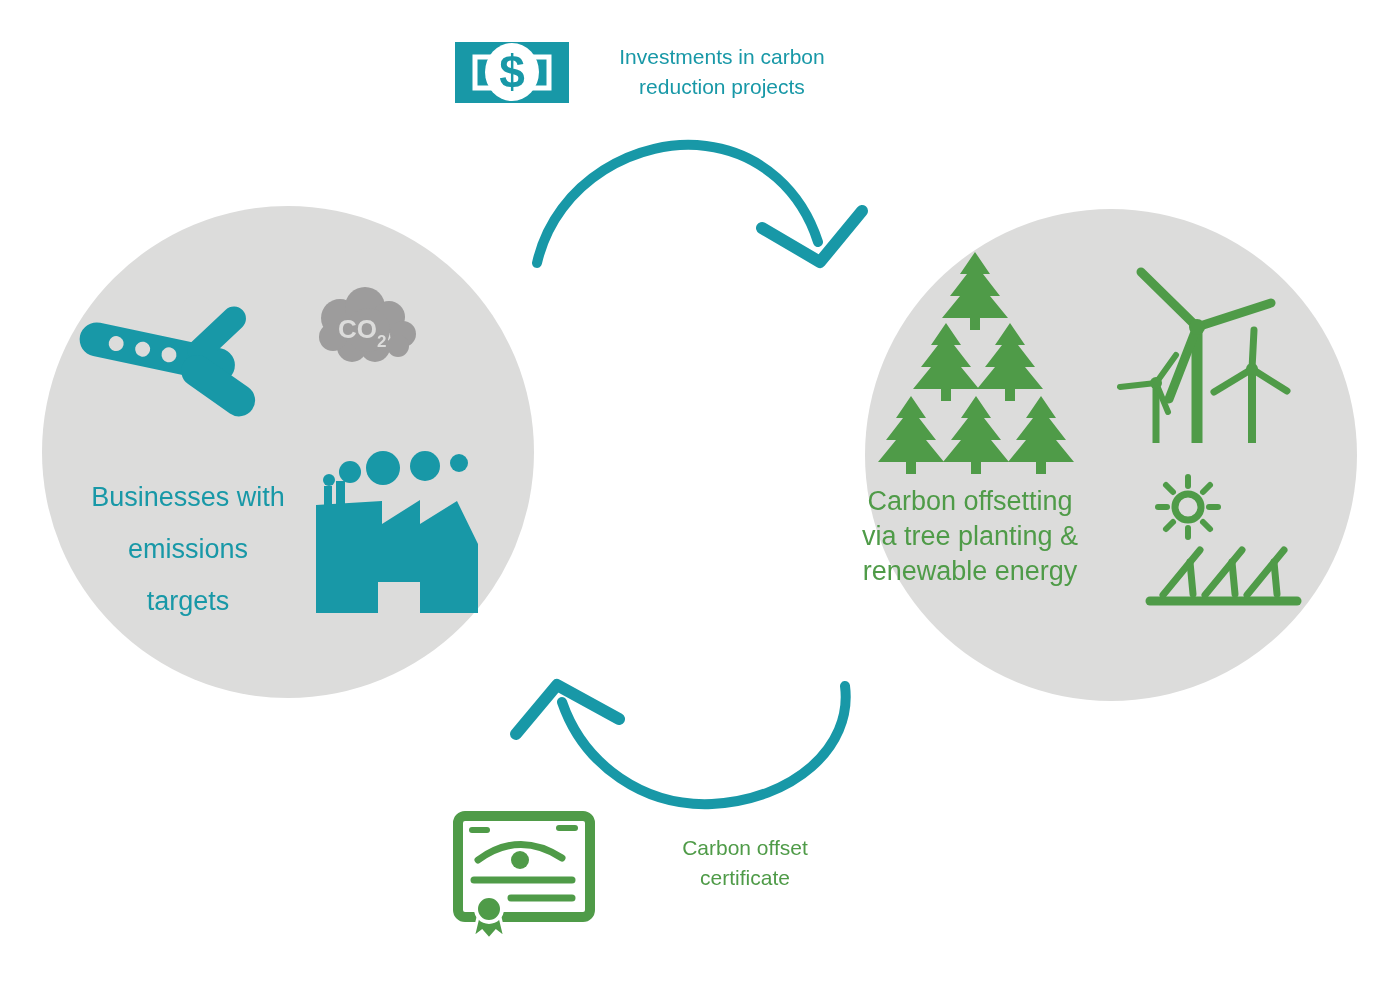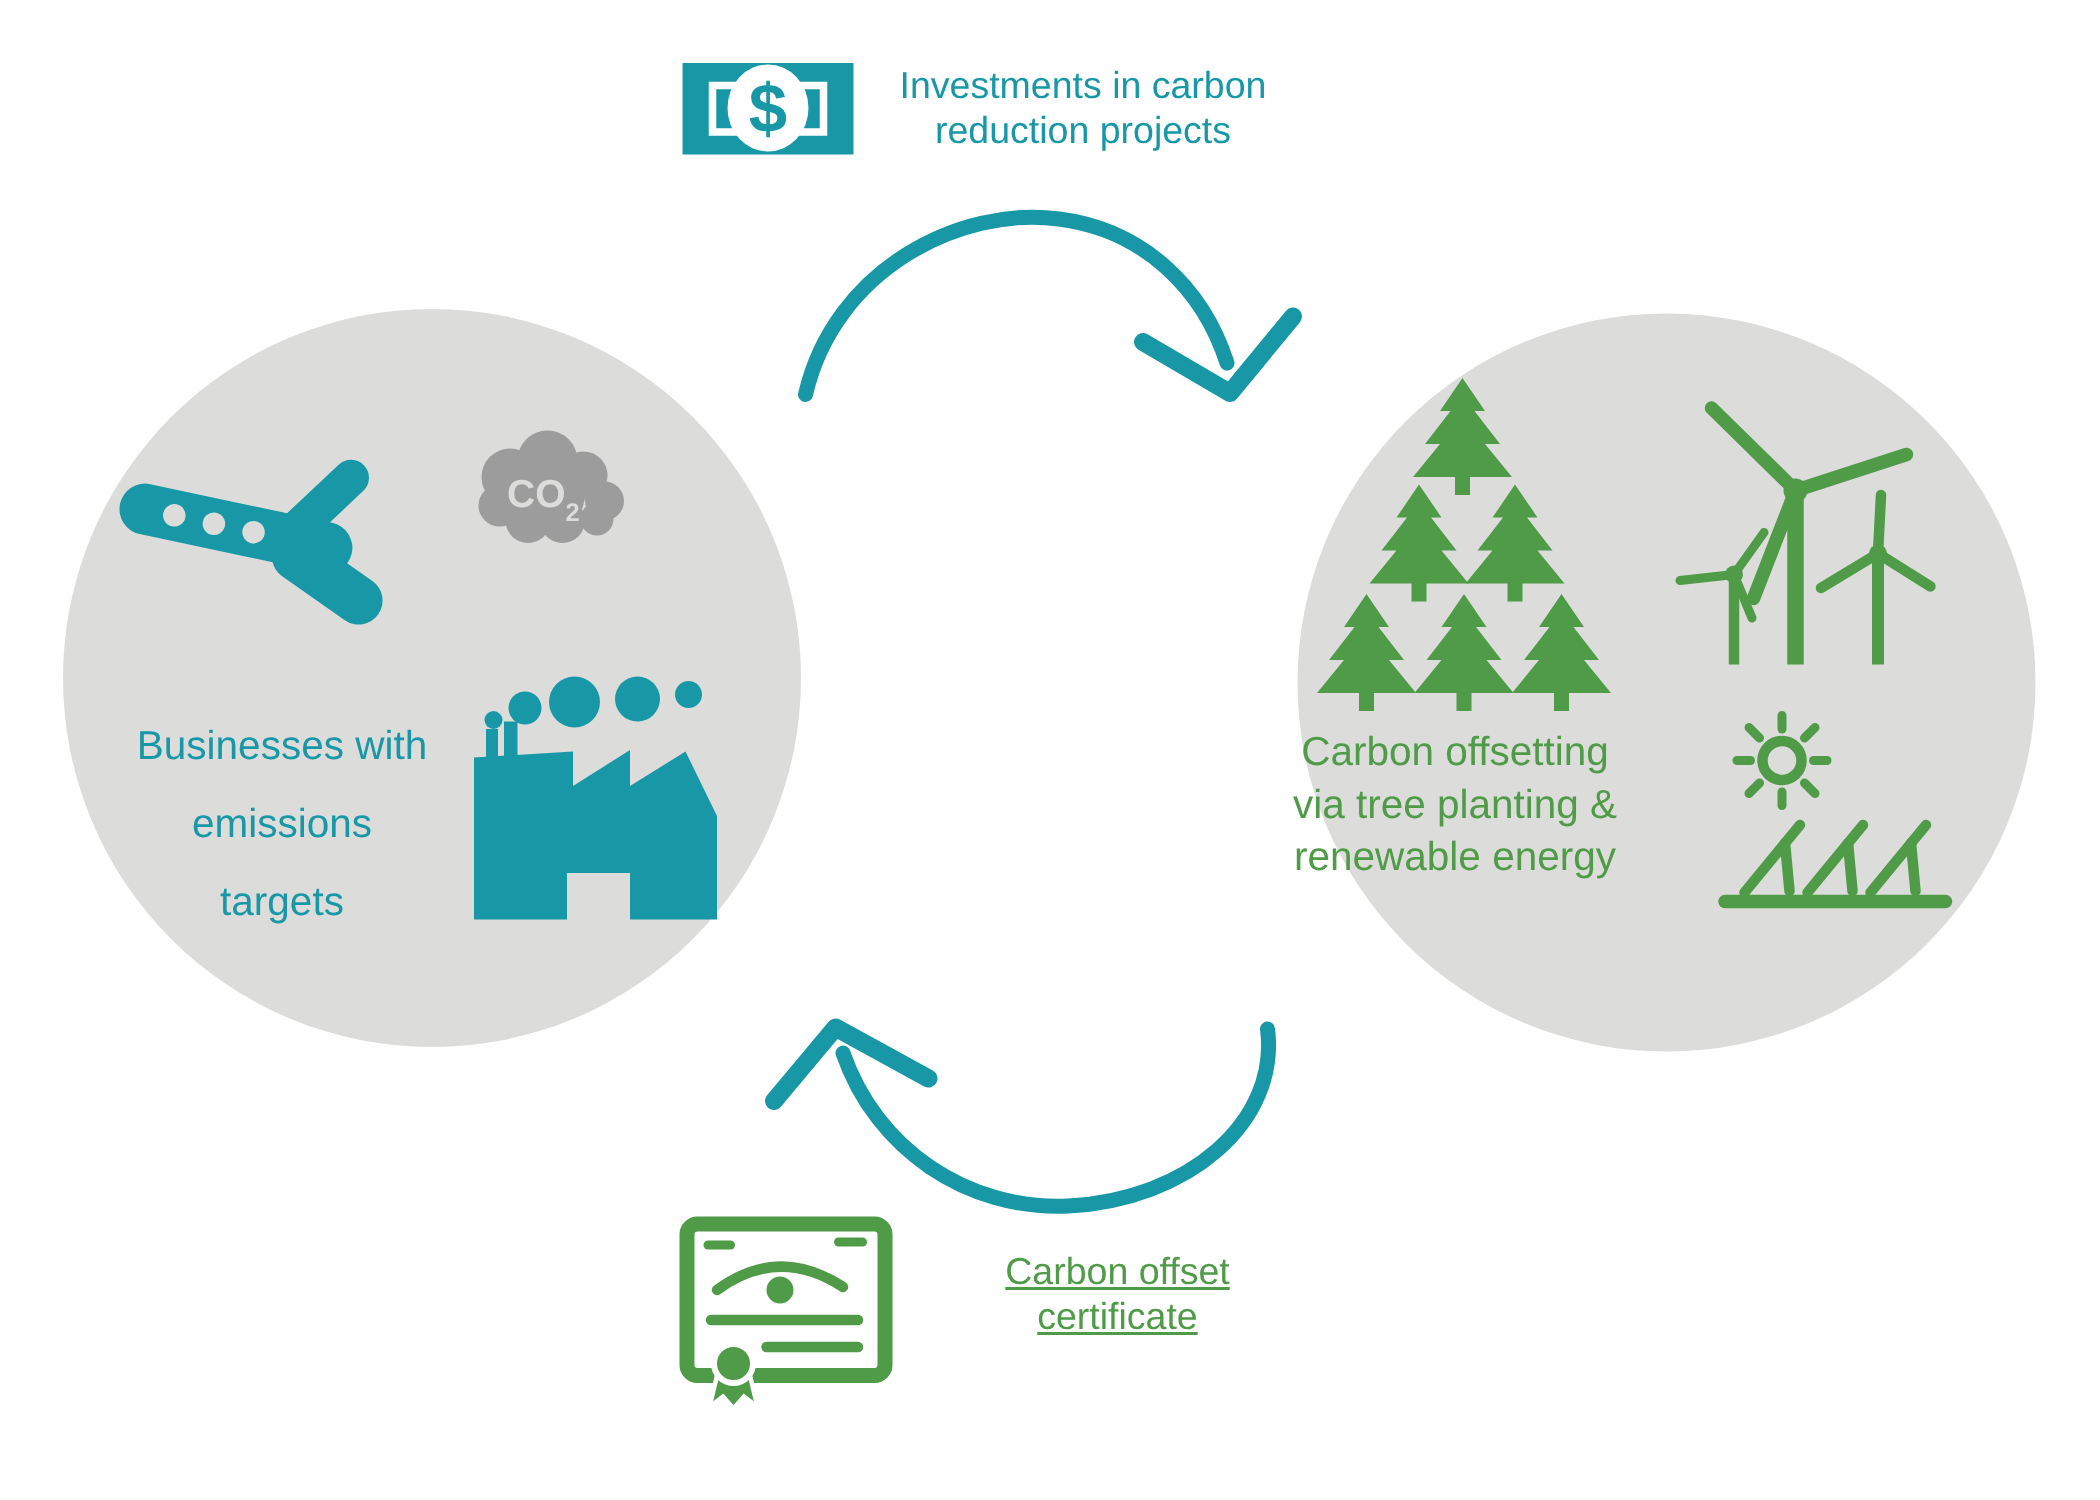"Investments in carbon" .flow-label { font-size: 25px -> 21px }
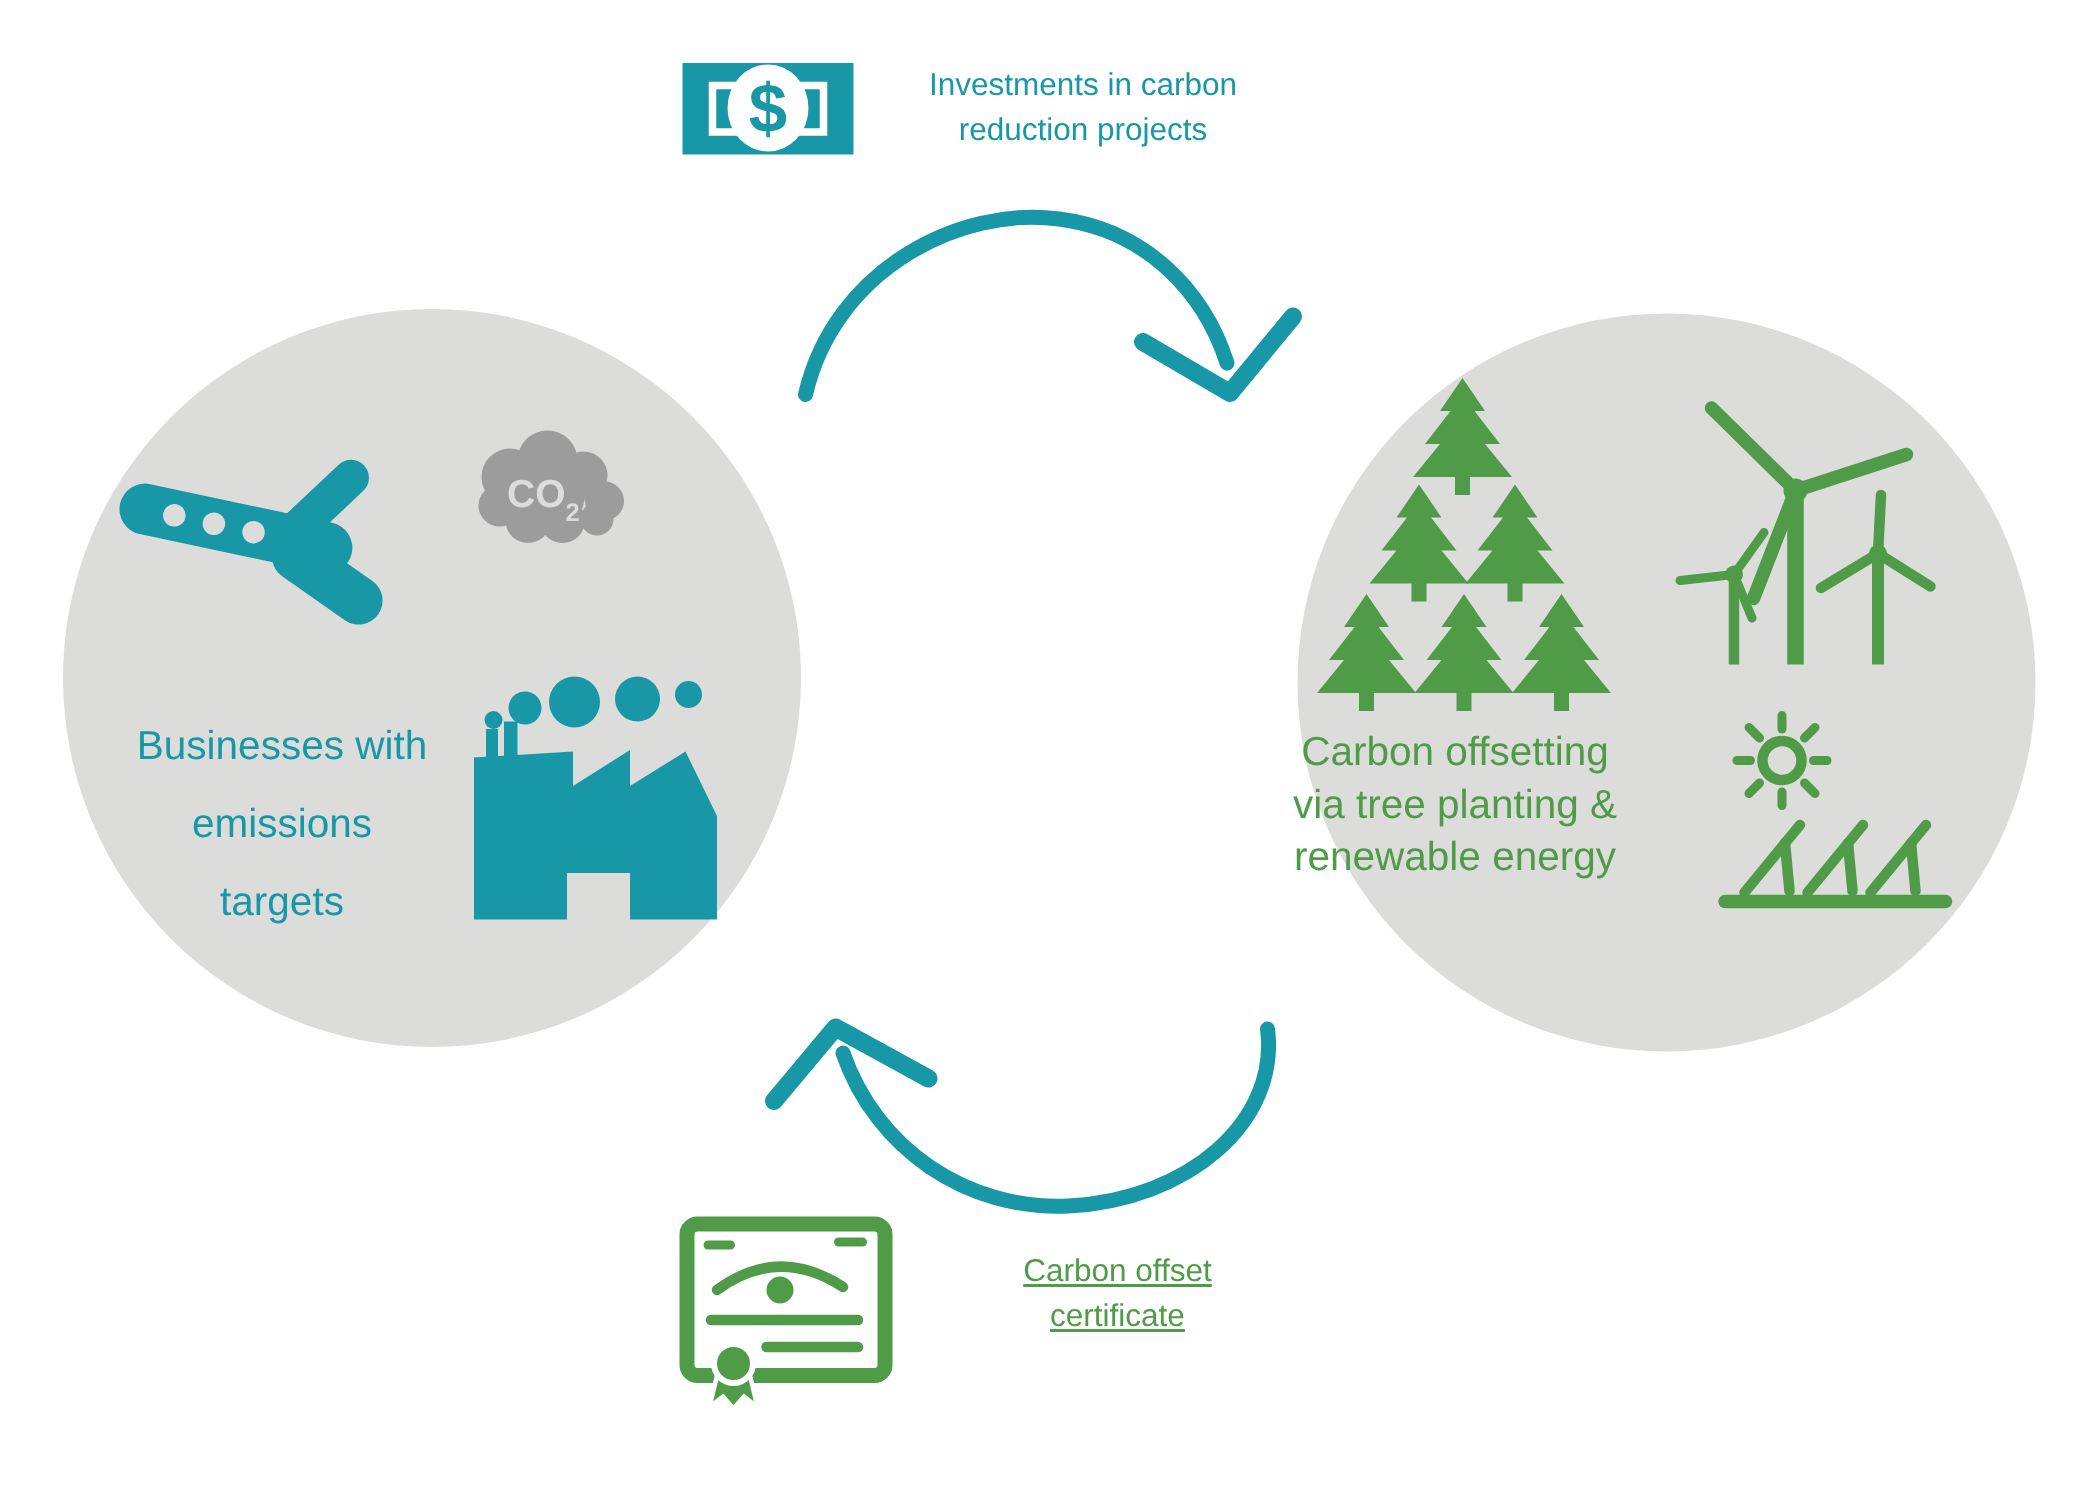"Carbon offset" #cert-label { text-decoration: underline -> none }
